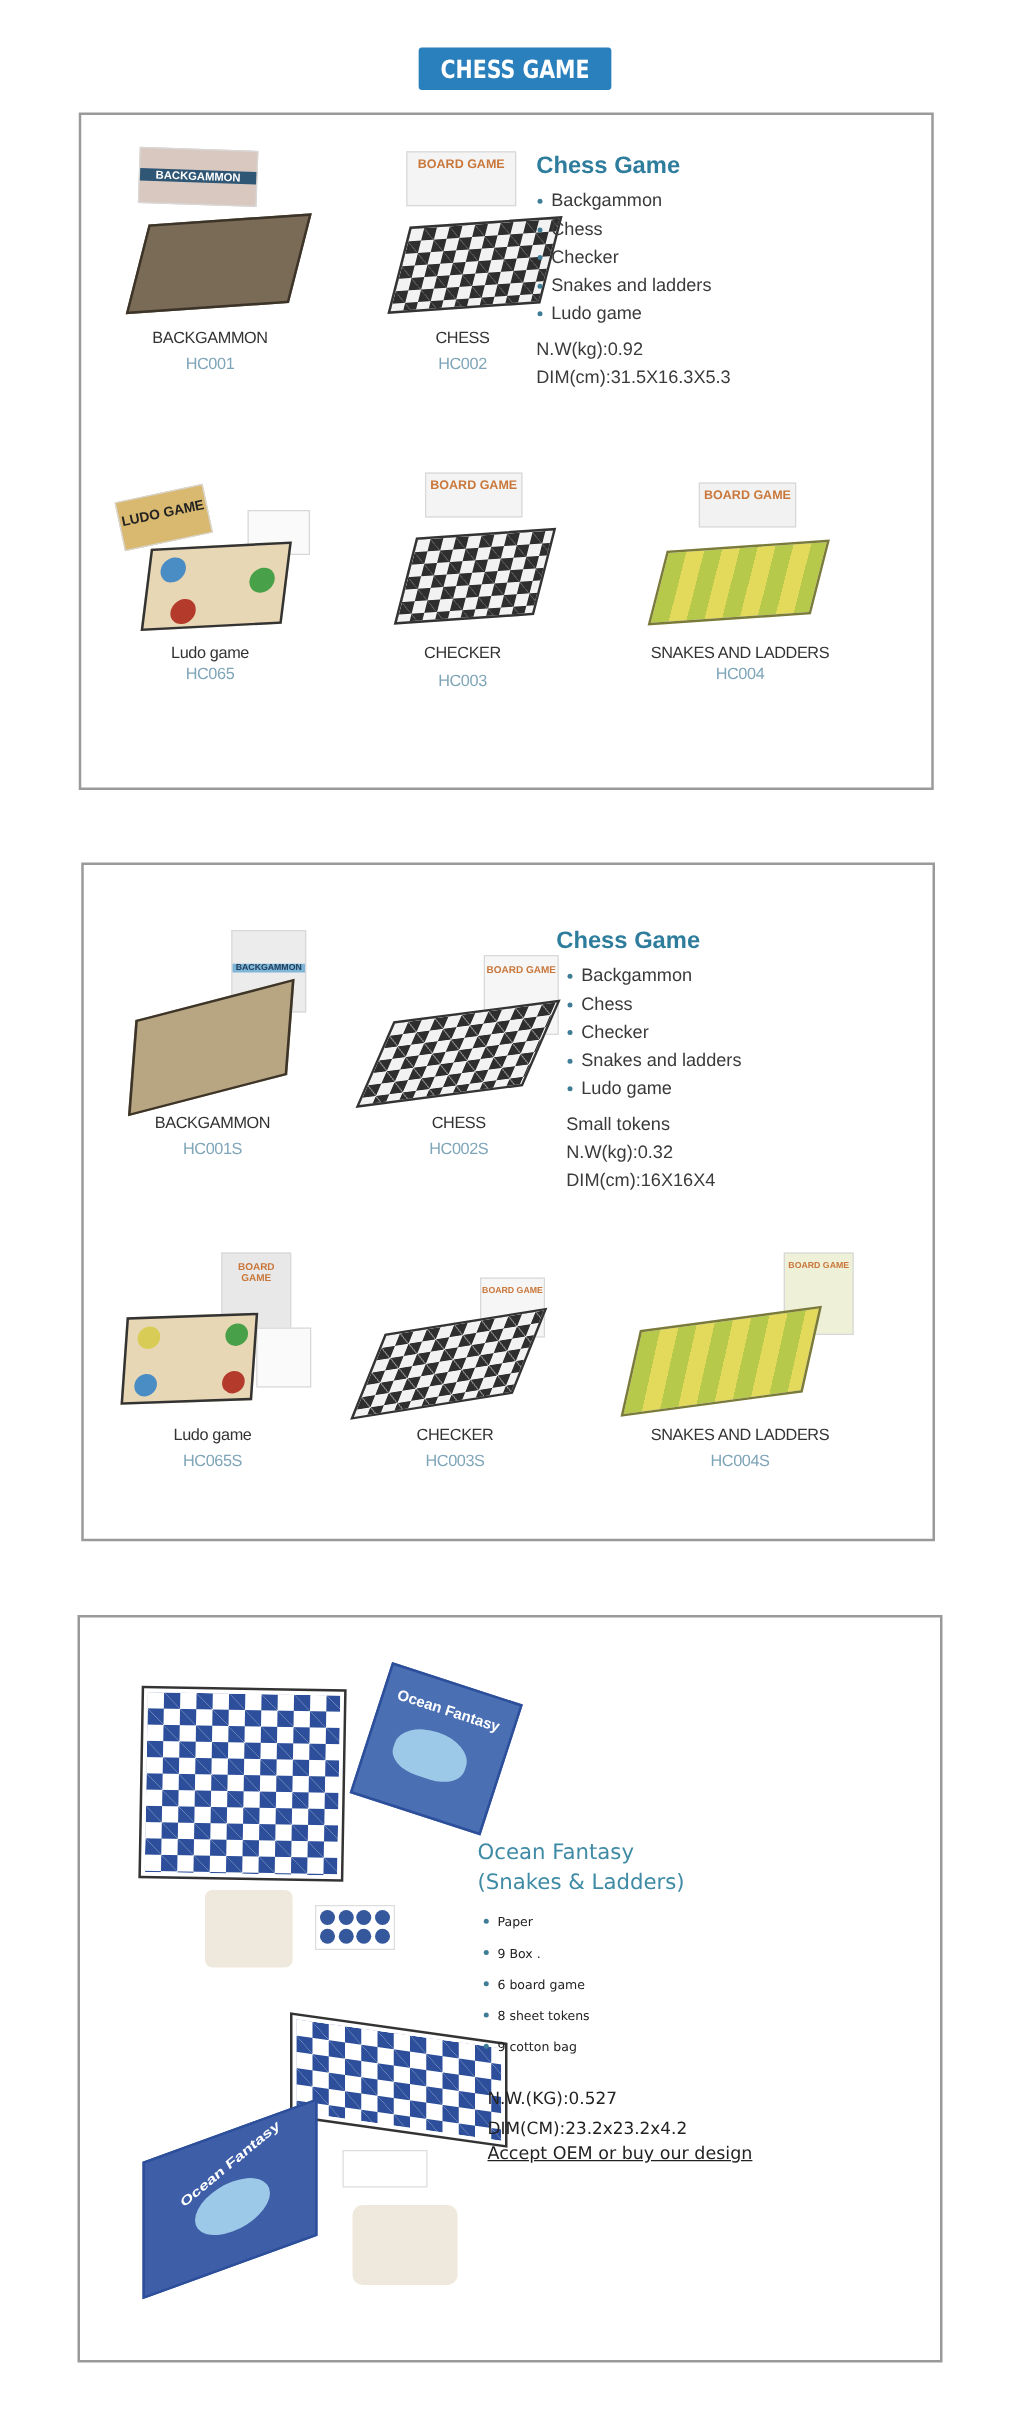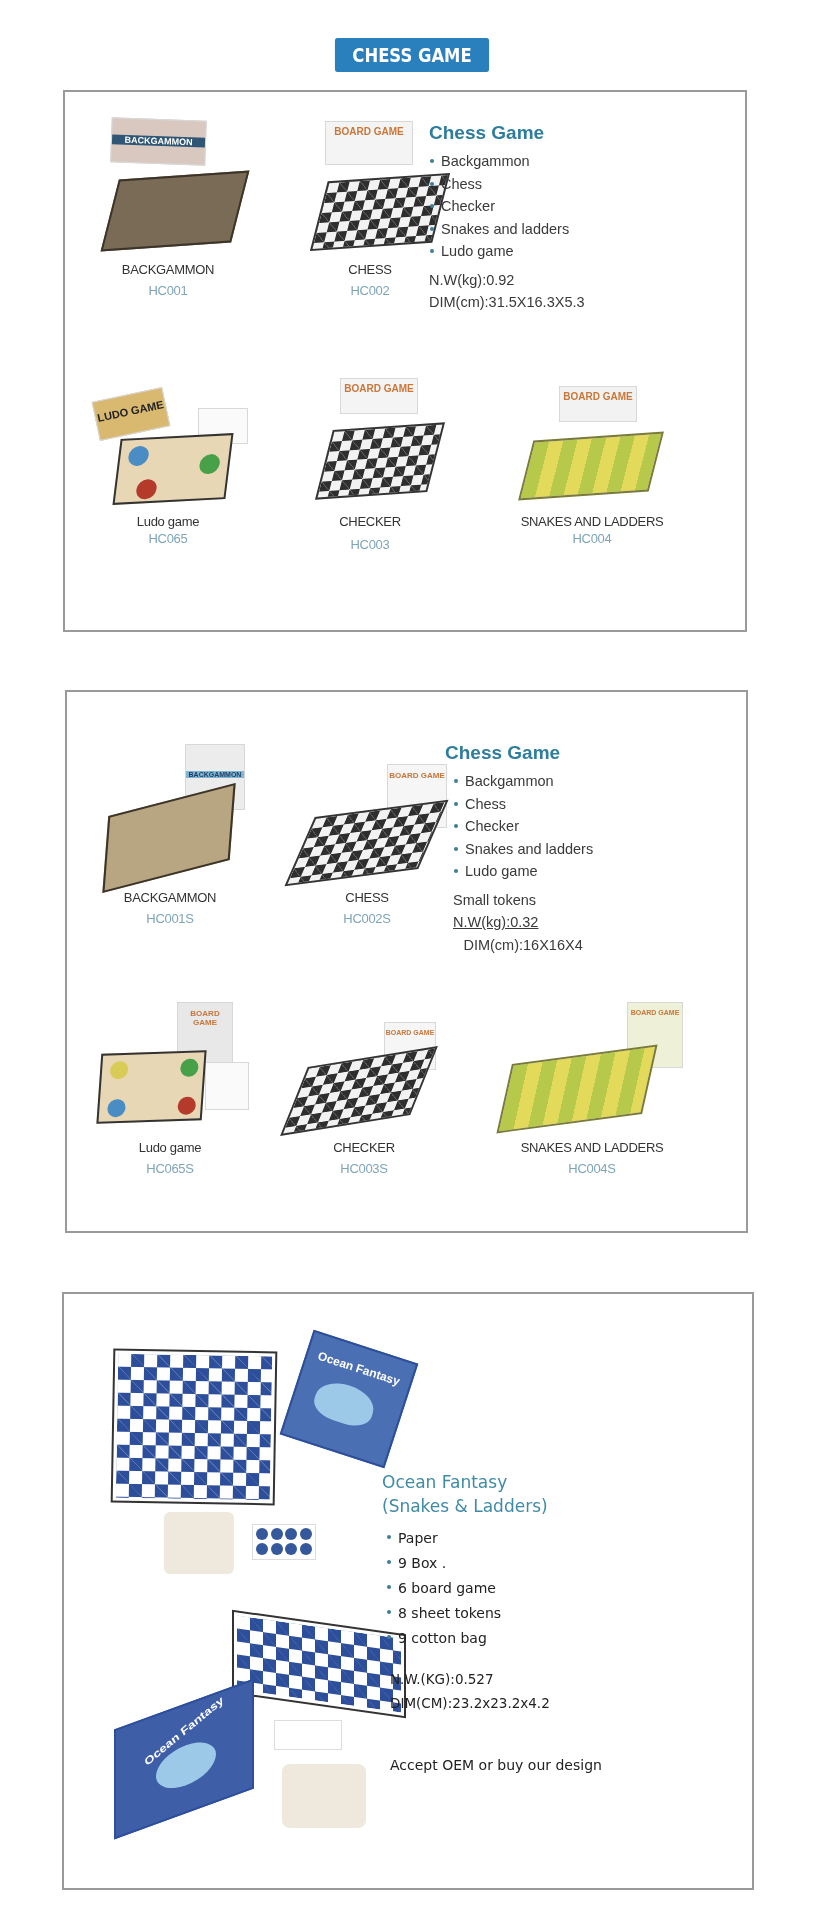"N.W(kg):0.32" div.meta { text-decoration: underline -> none }
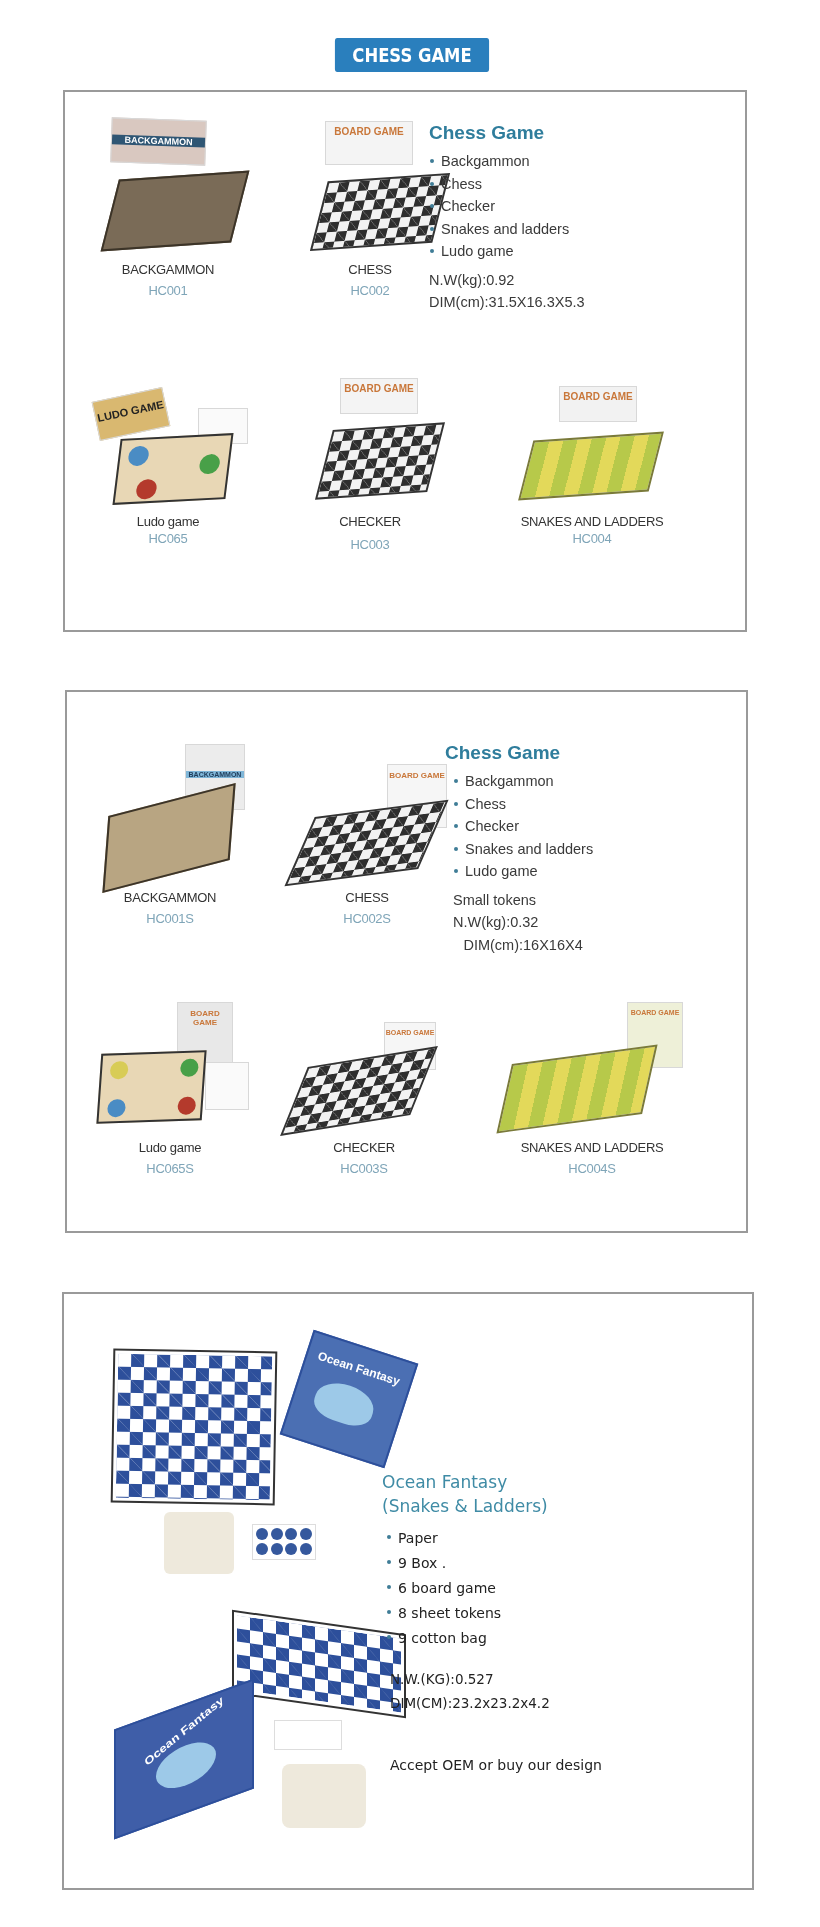"DIM(cm):16X16X4" div.meta { text-align: center -> none }
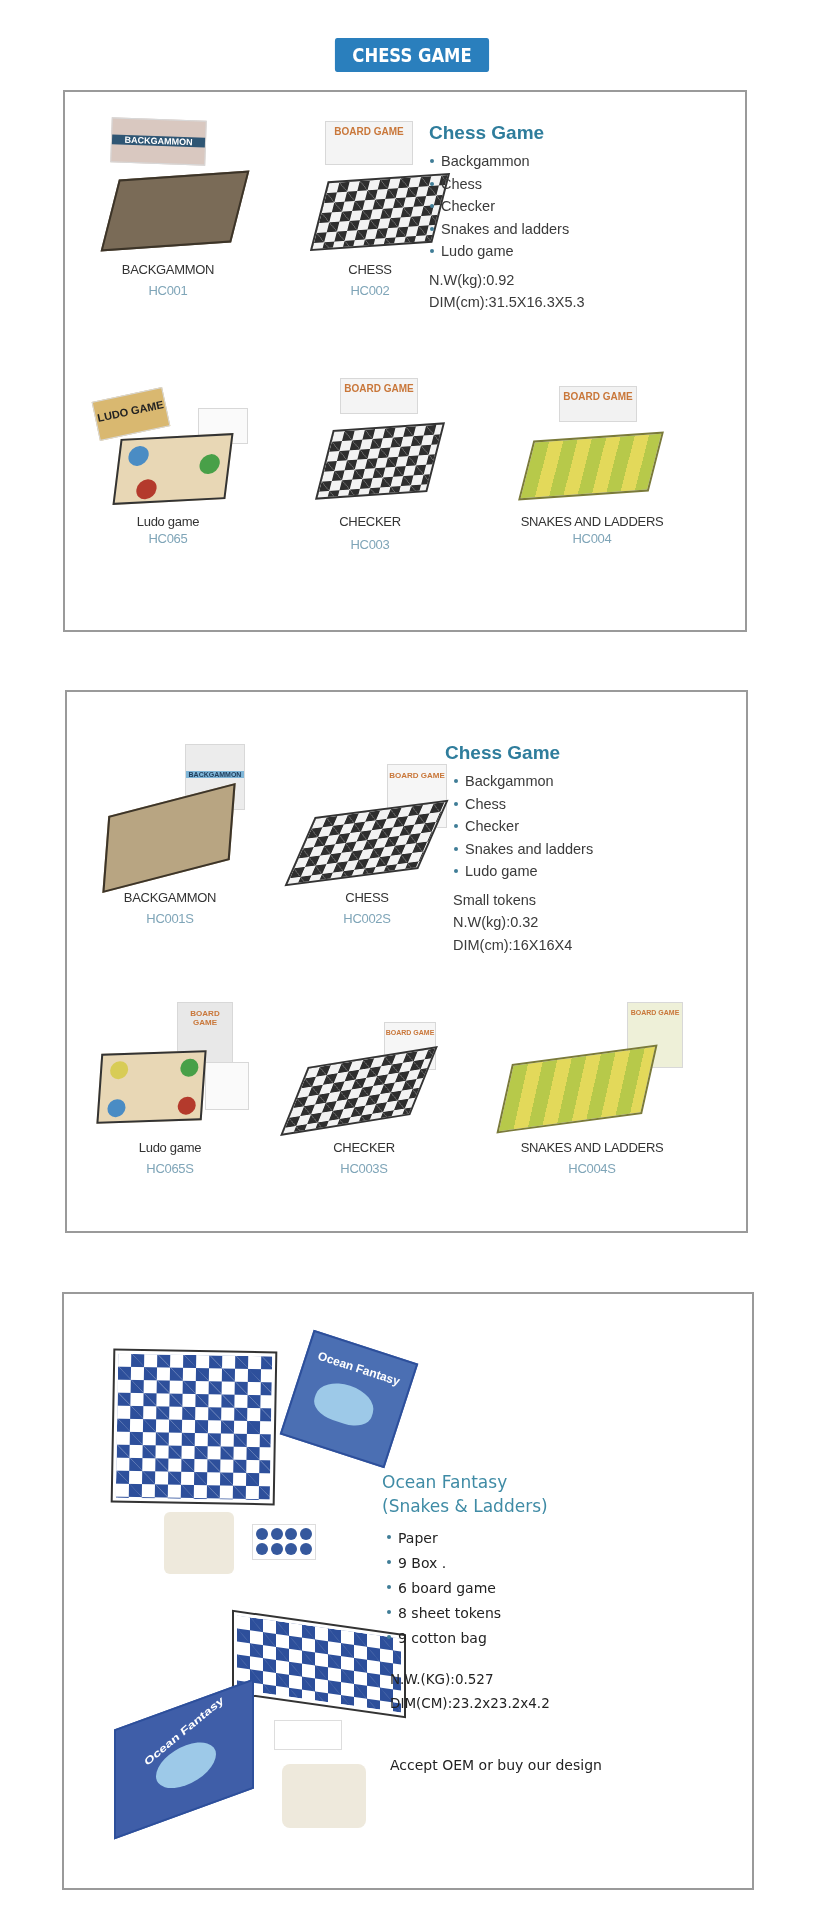"Paper" .ocean-list li { font-size: 14px -> 10px }
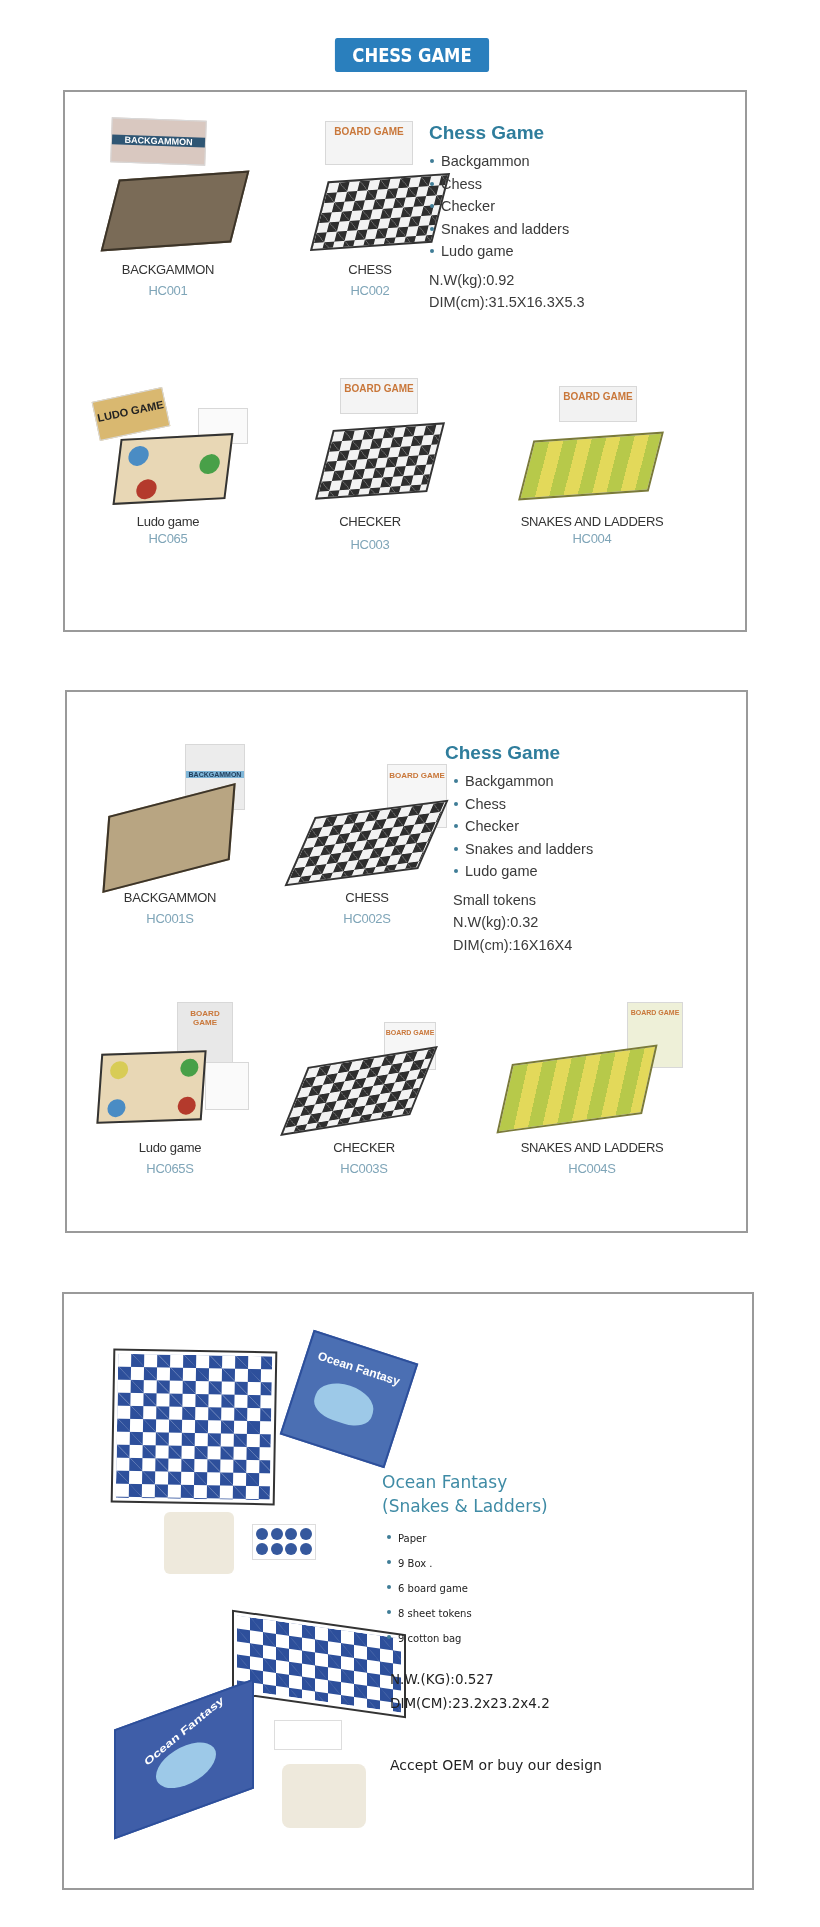"Accept OEM or buy our" div.ocean-oem { margin-top: 42px -> none; text-decoration: none -> underline }
